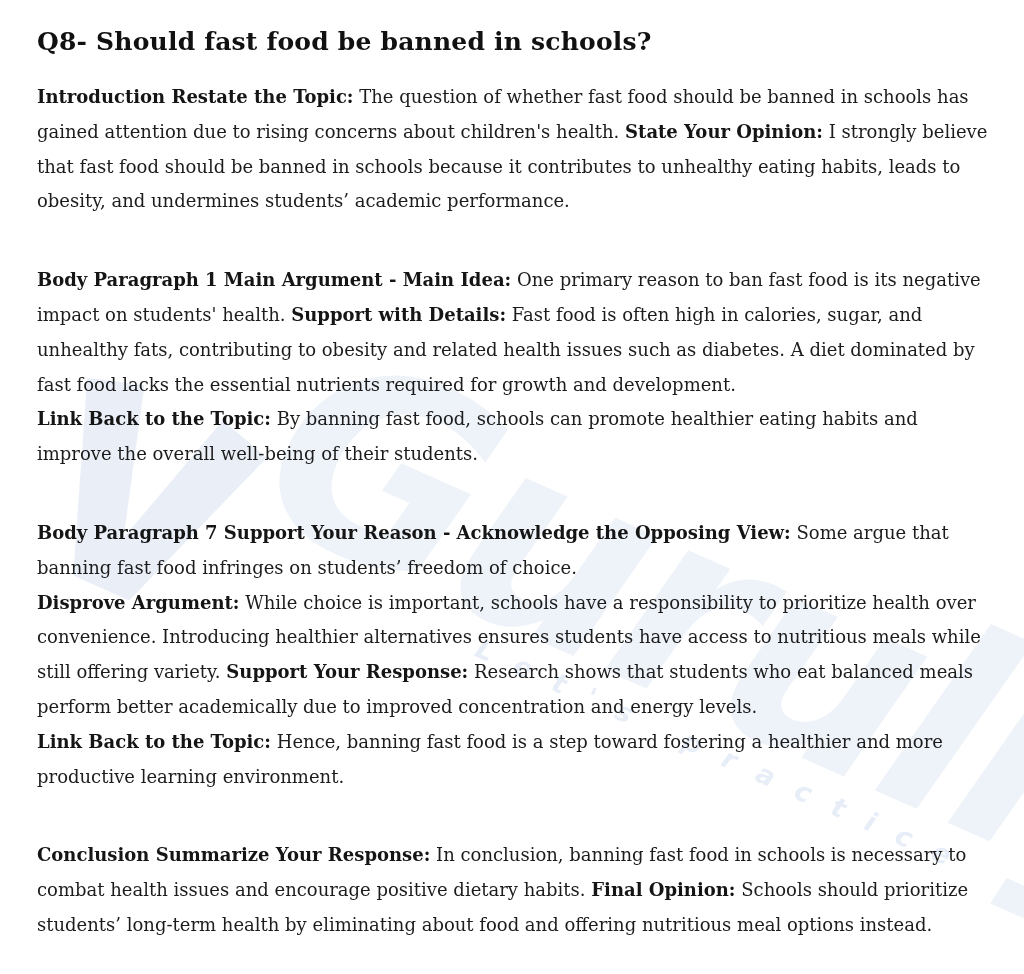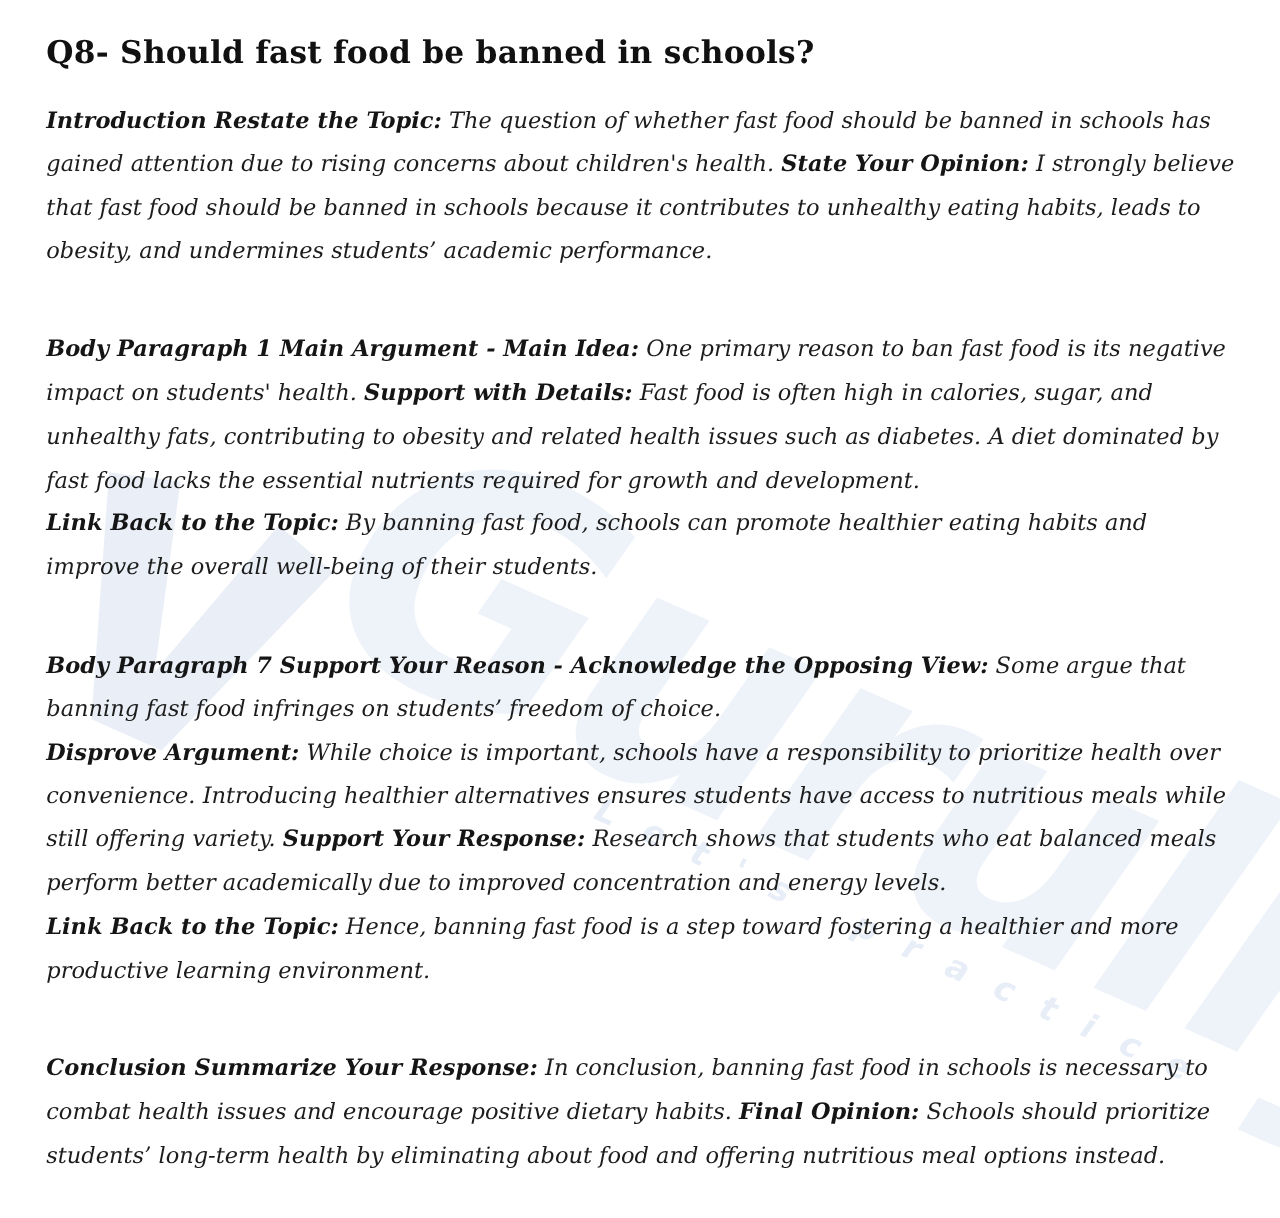"Introduction Restate the Topic: The" .para { font-style: italic -> none }
